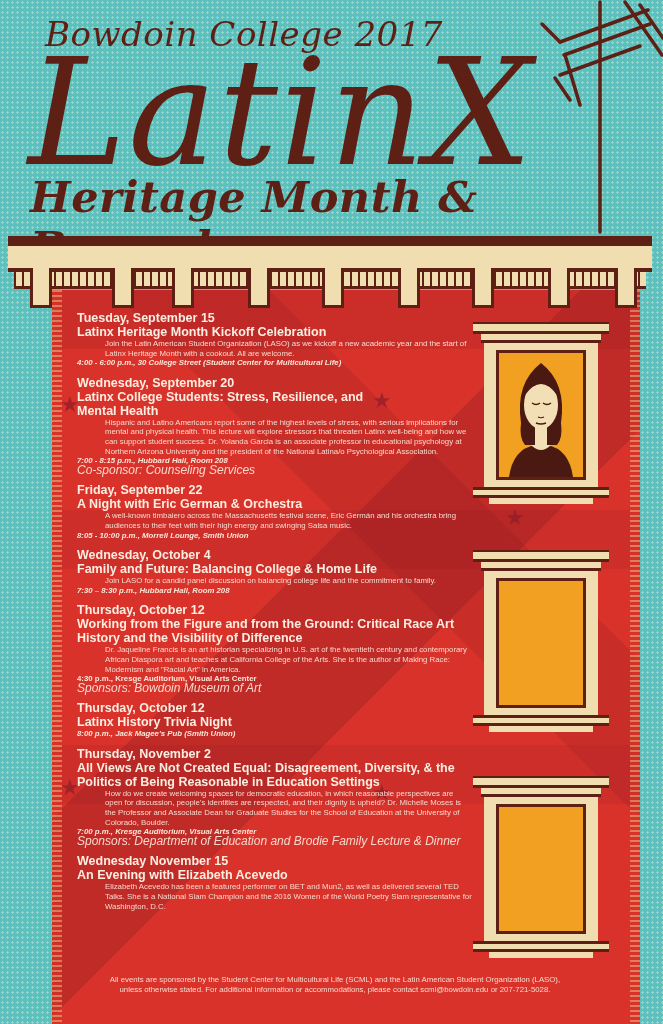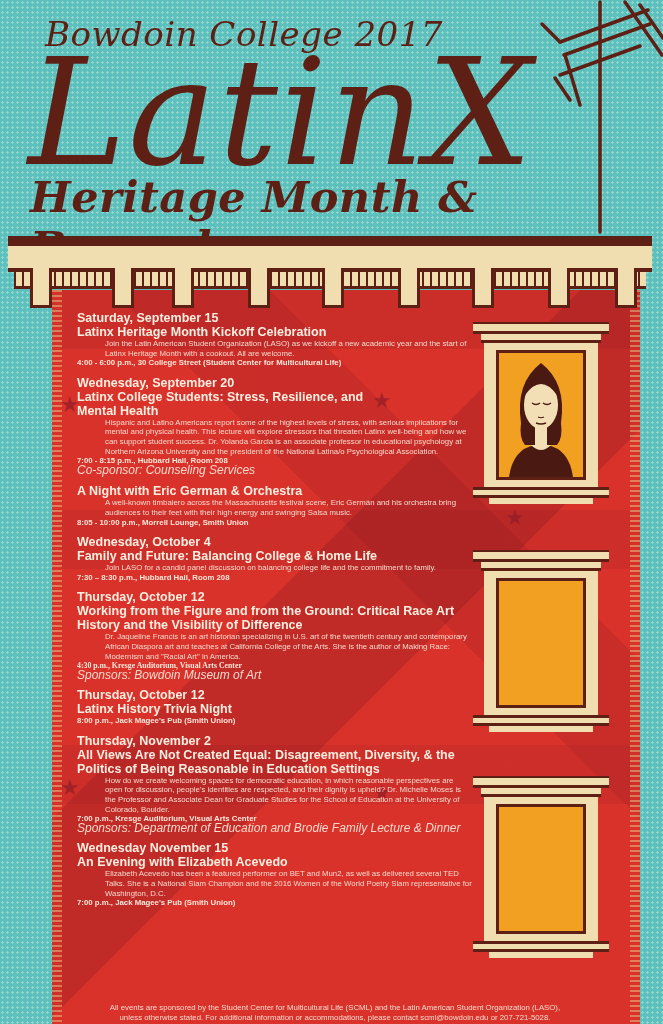"Saturday, September 15" div.date { text: Saturday -> Tuesday }
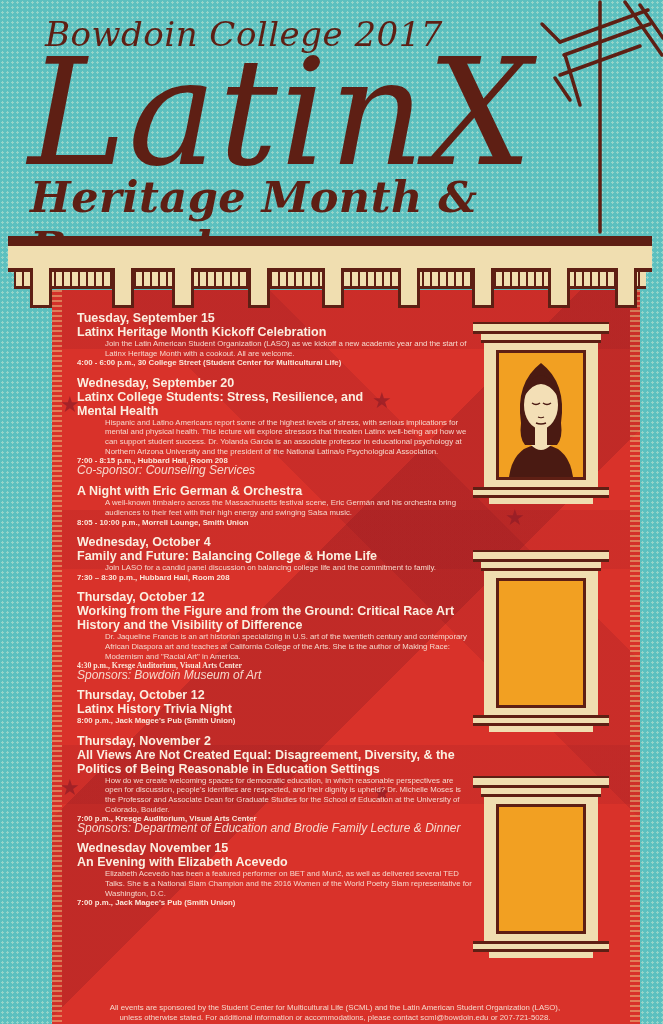"4:00 - 6:00 p.m., 30" .event .time { font-style: none -> italic }
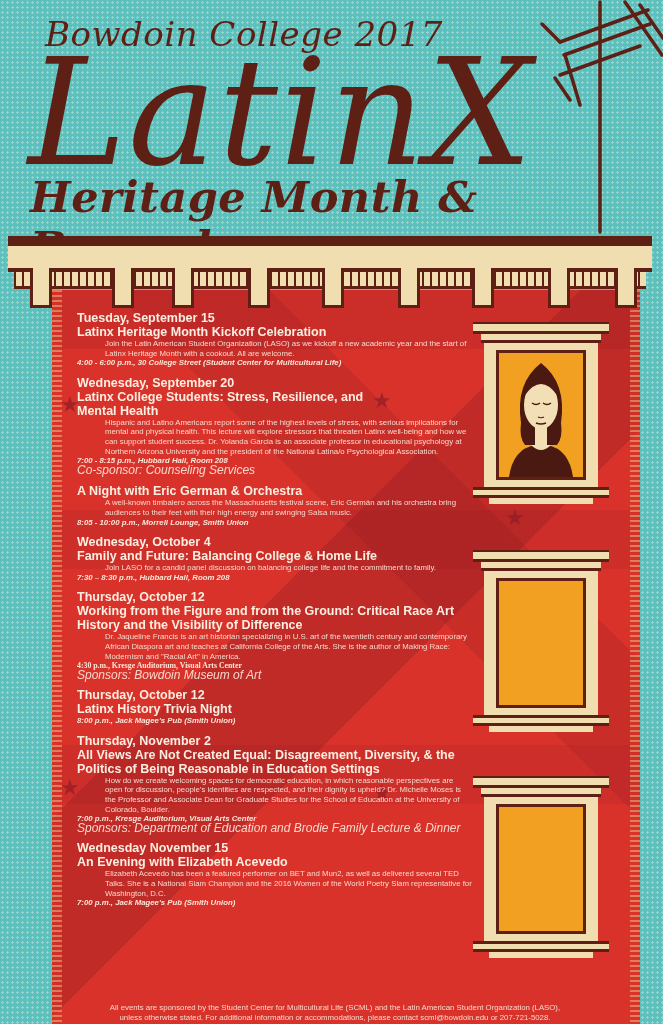"Friday, September 22" div.date { html: none -> <div>Friday, September 22</div> }
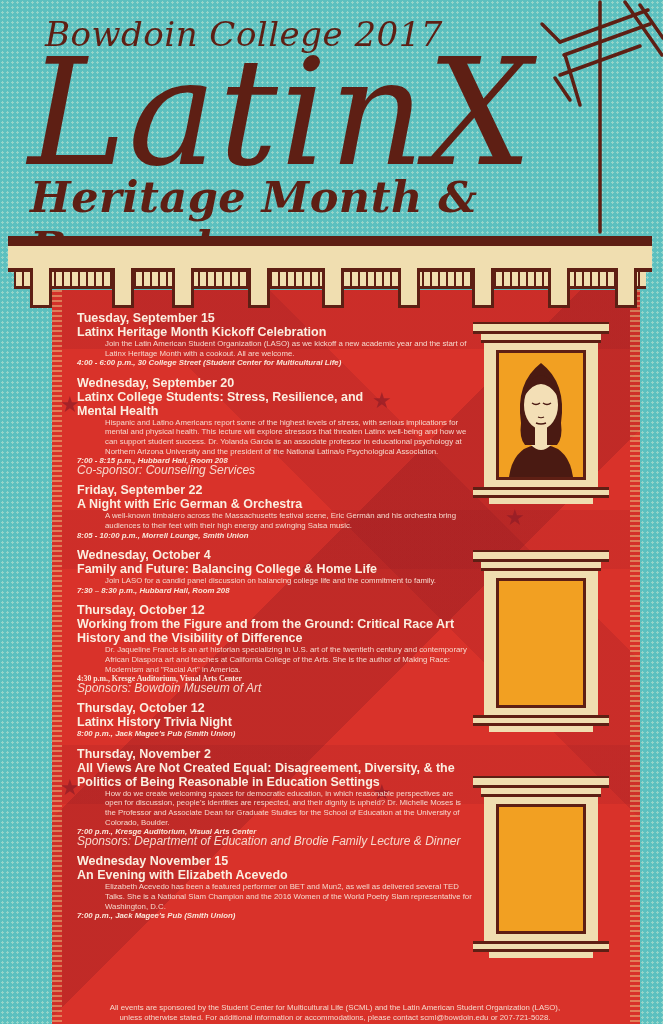"4:30 p.m., Kresge Auditorium, Visual" .event .time.plain { font-family: Liberation Serif, serif -> none }
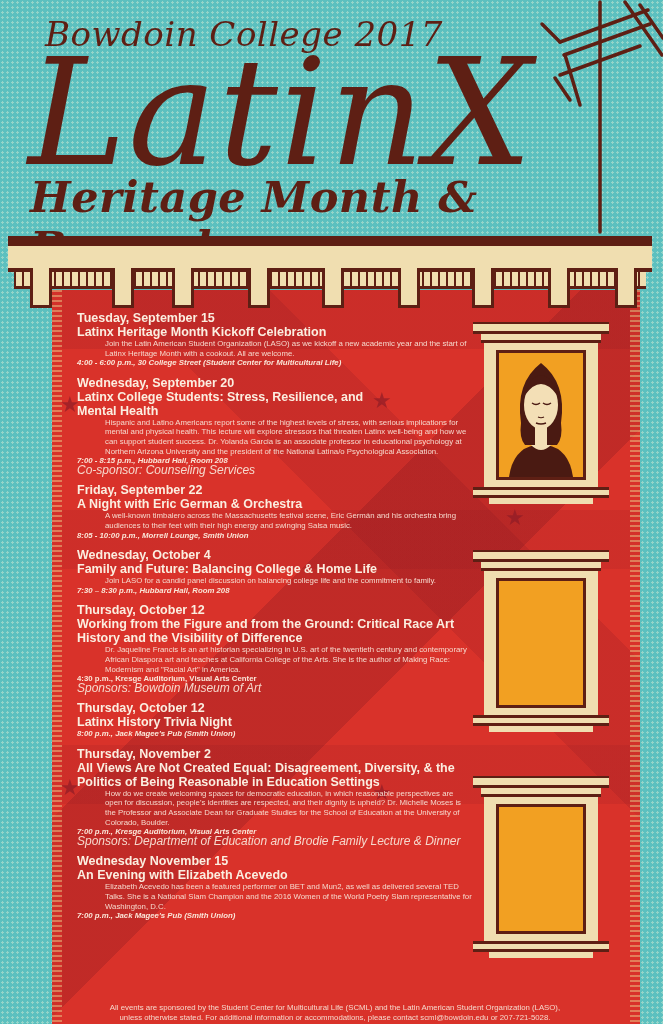"7:00 p.m., Jack Magee's Pub" div.time { html: <div>7:00 p.m., Jack Magee's Pub (Smith Union)</div> -> none }
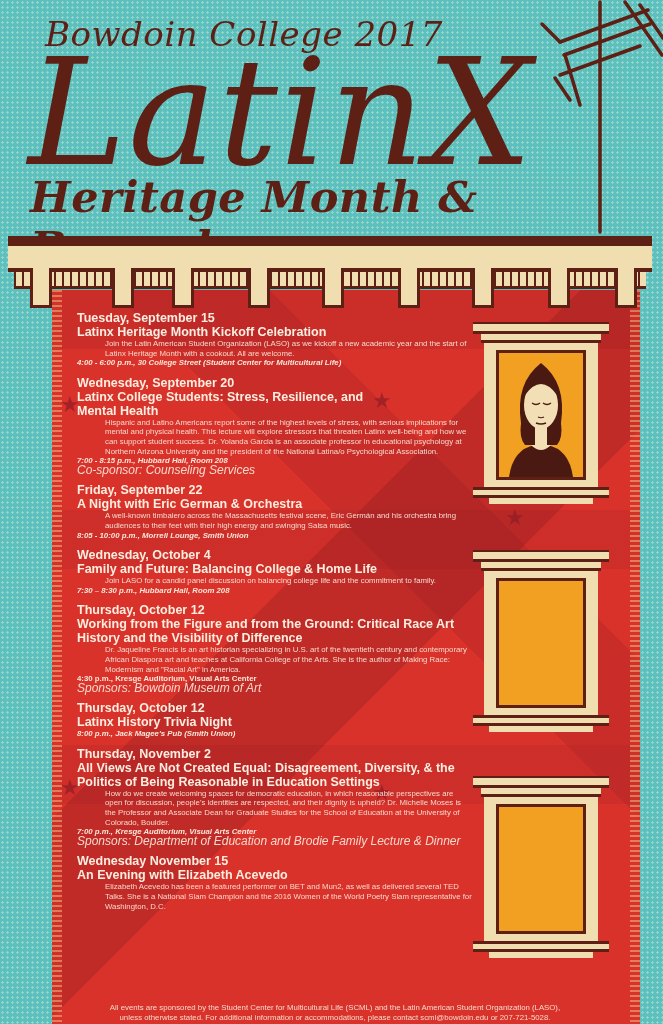"All events are sponsored by" .footer { margin-top: 28px -> none }
